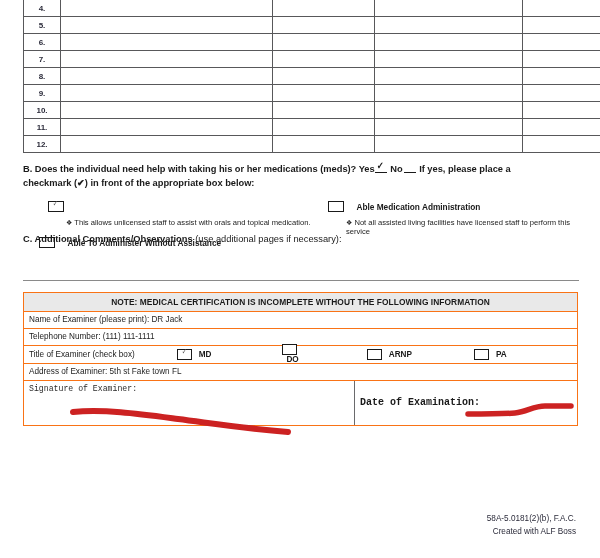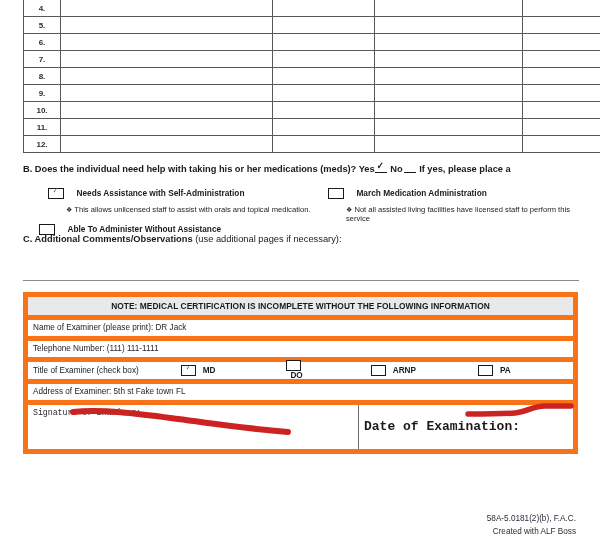"checkmark (✔) in front of" div { html: none -> <div>checkmark (✔) in front of the appropriate box below:</div> }
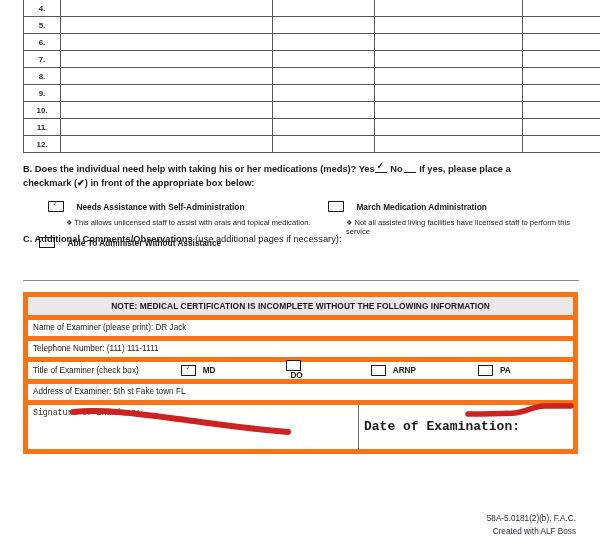"Needs Assistance with" span.opt-label { html: <span>Needs Assistance with Self-Administration</span> -> none }
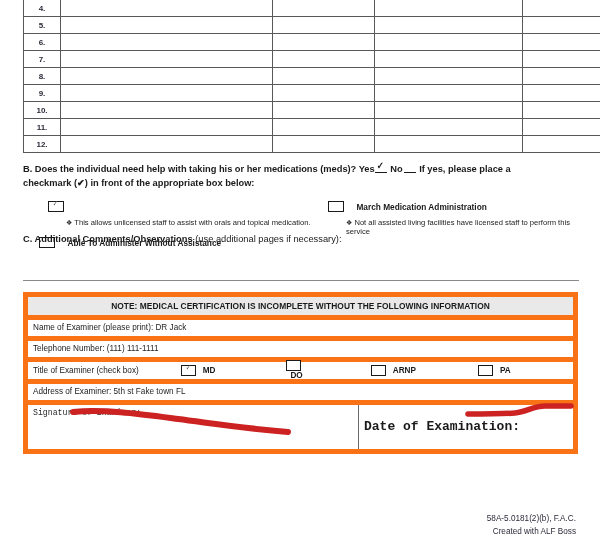"March Medication Administration" span.opt-label { text: March -> Able }
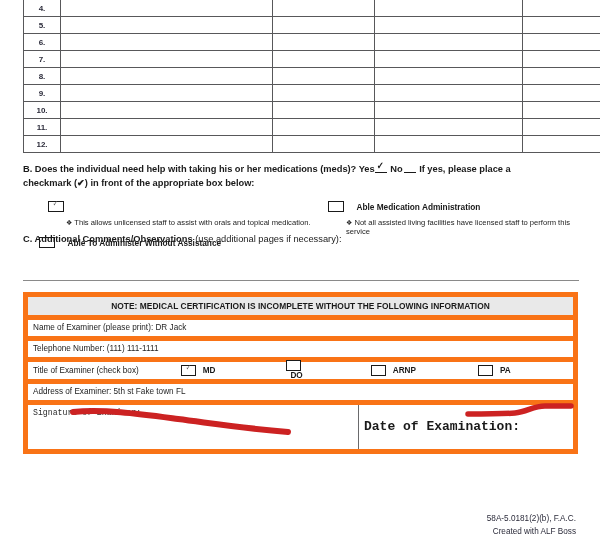"NOTE: MEDICAL CERTIFICATION IS" .cert td { border: 5px solid #f97316 -> 1px solid #f97316 }
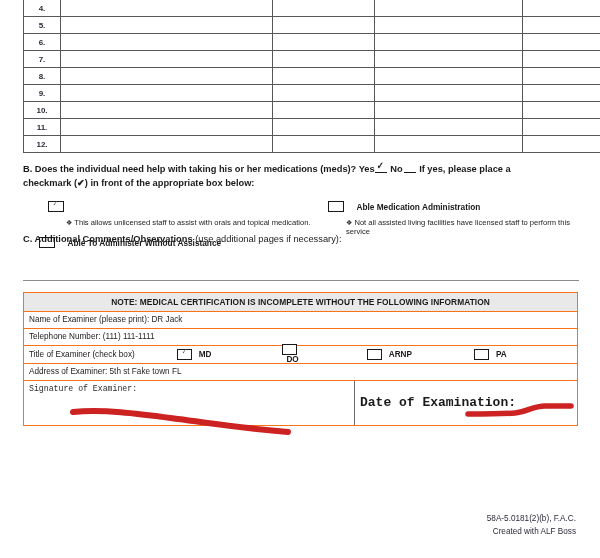"Date of Examination:" .date-label { font-size: 13px -> 10px }
